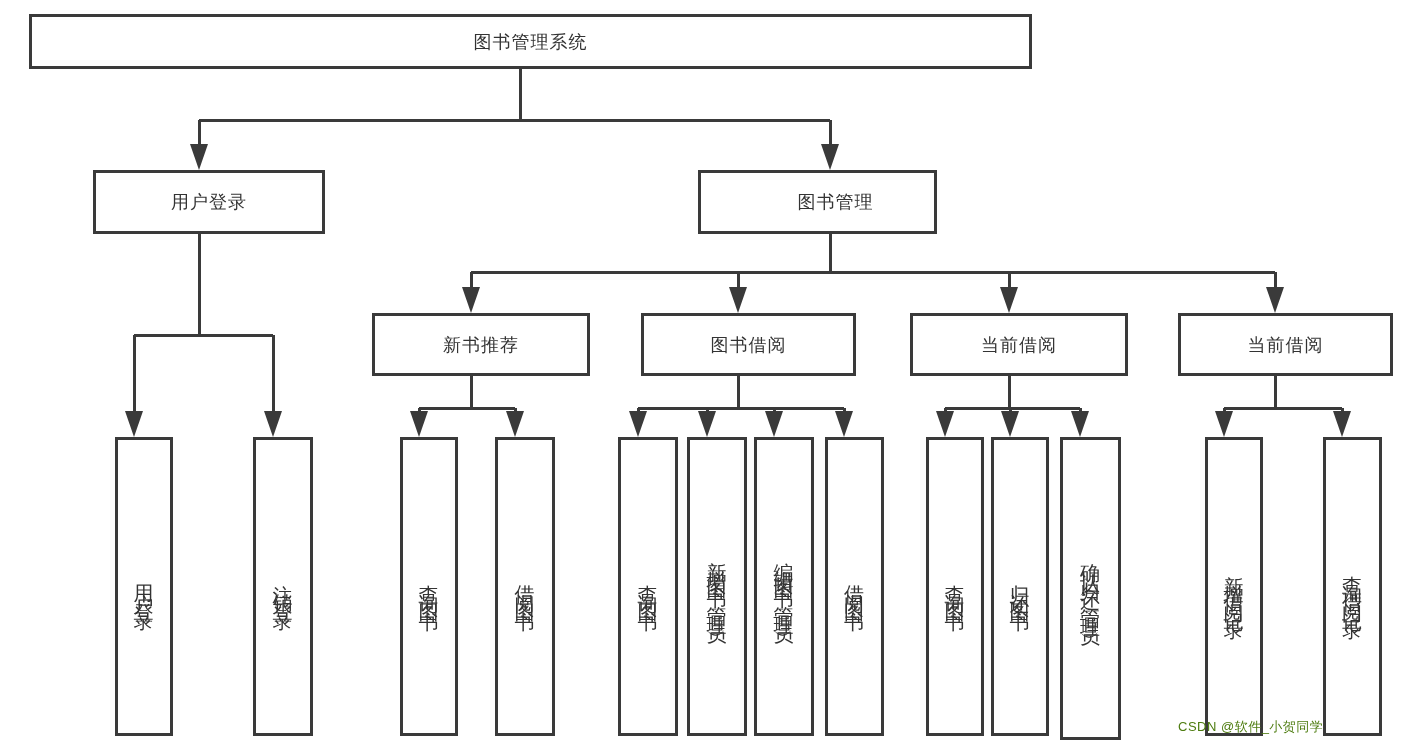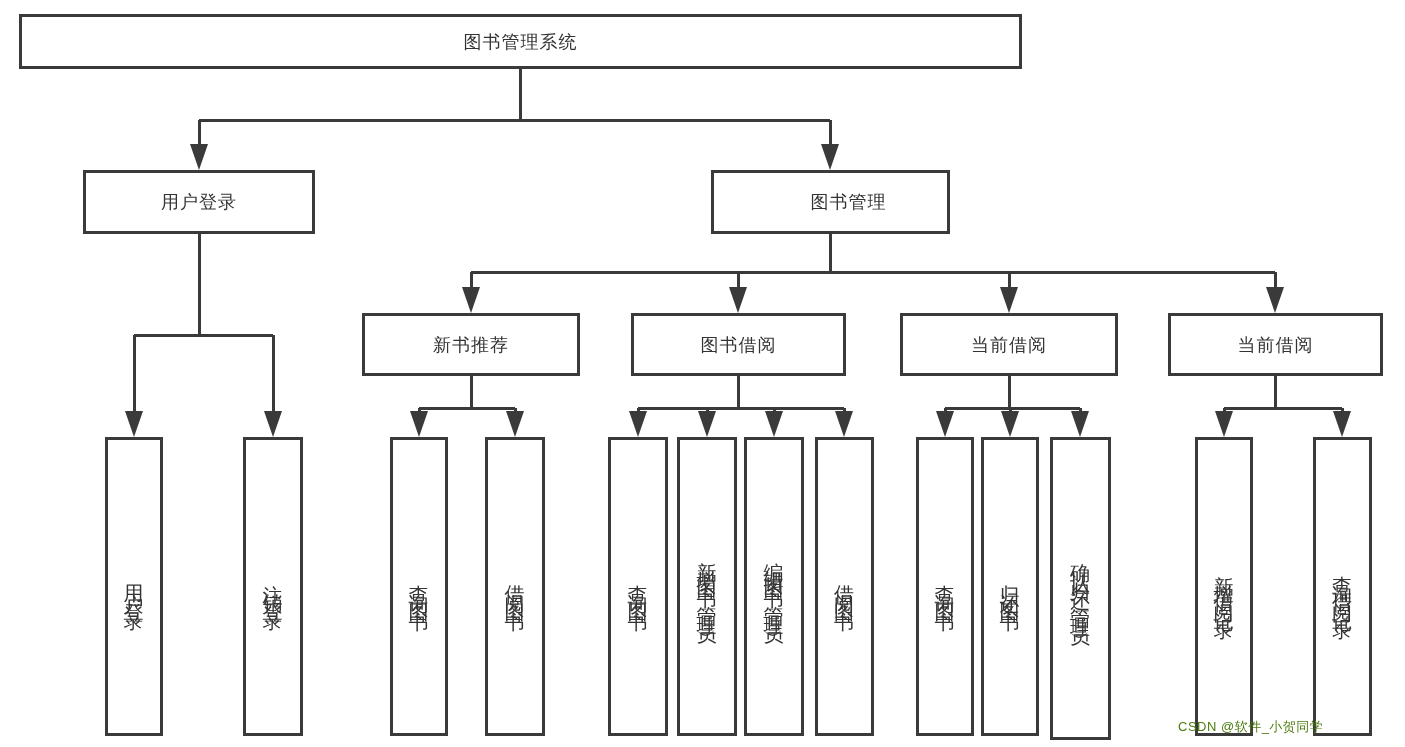"图书管理系统" .node { margin-left: none -> 10px }
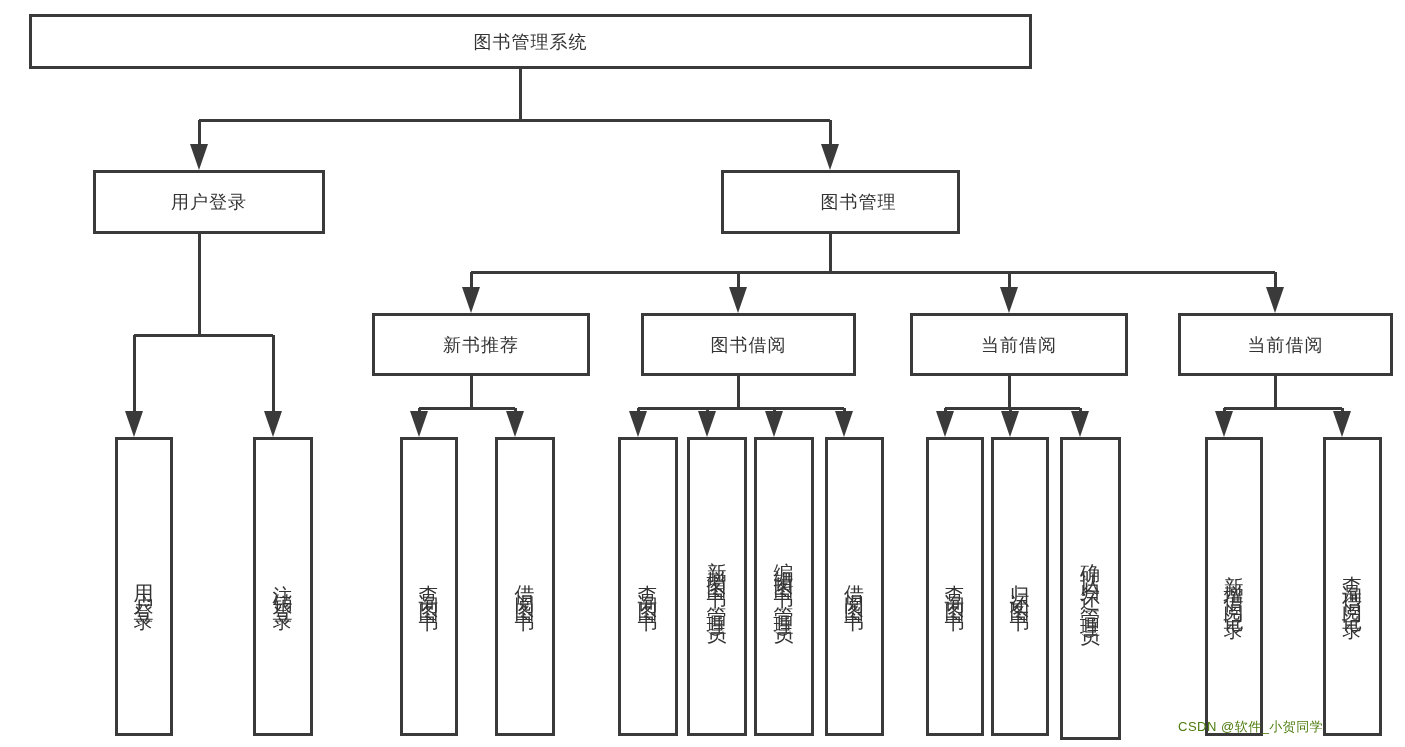"图书管理" div.node { left: 711px -> 688px }
